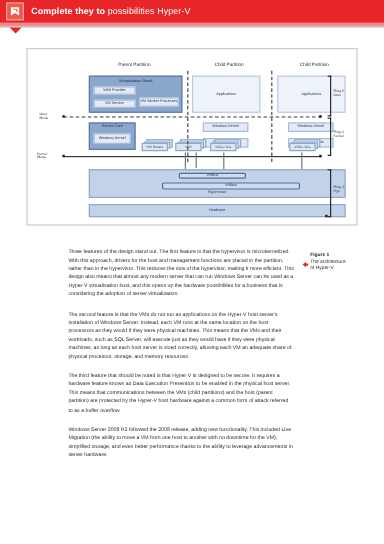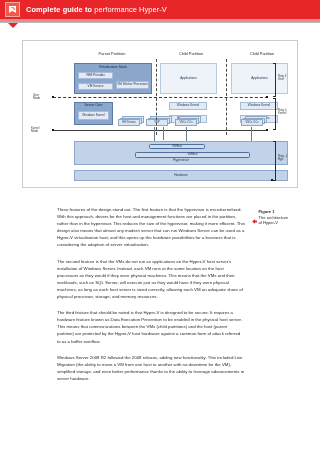"Complete guide to" span { text: guide -> they }
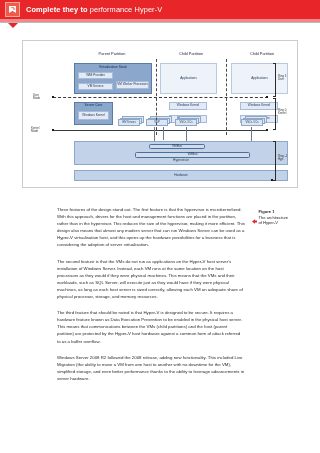"performance Hyper-V" span.light { text: performance -> possibilities }
